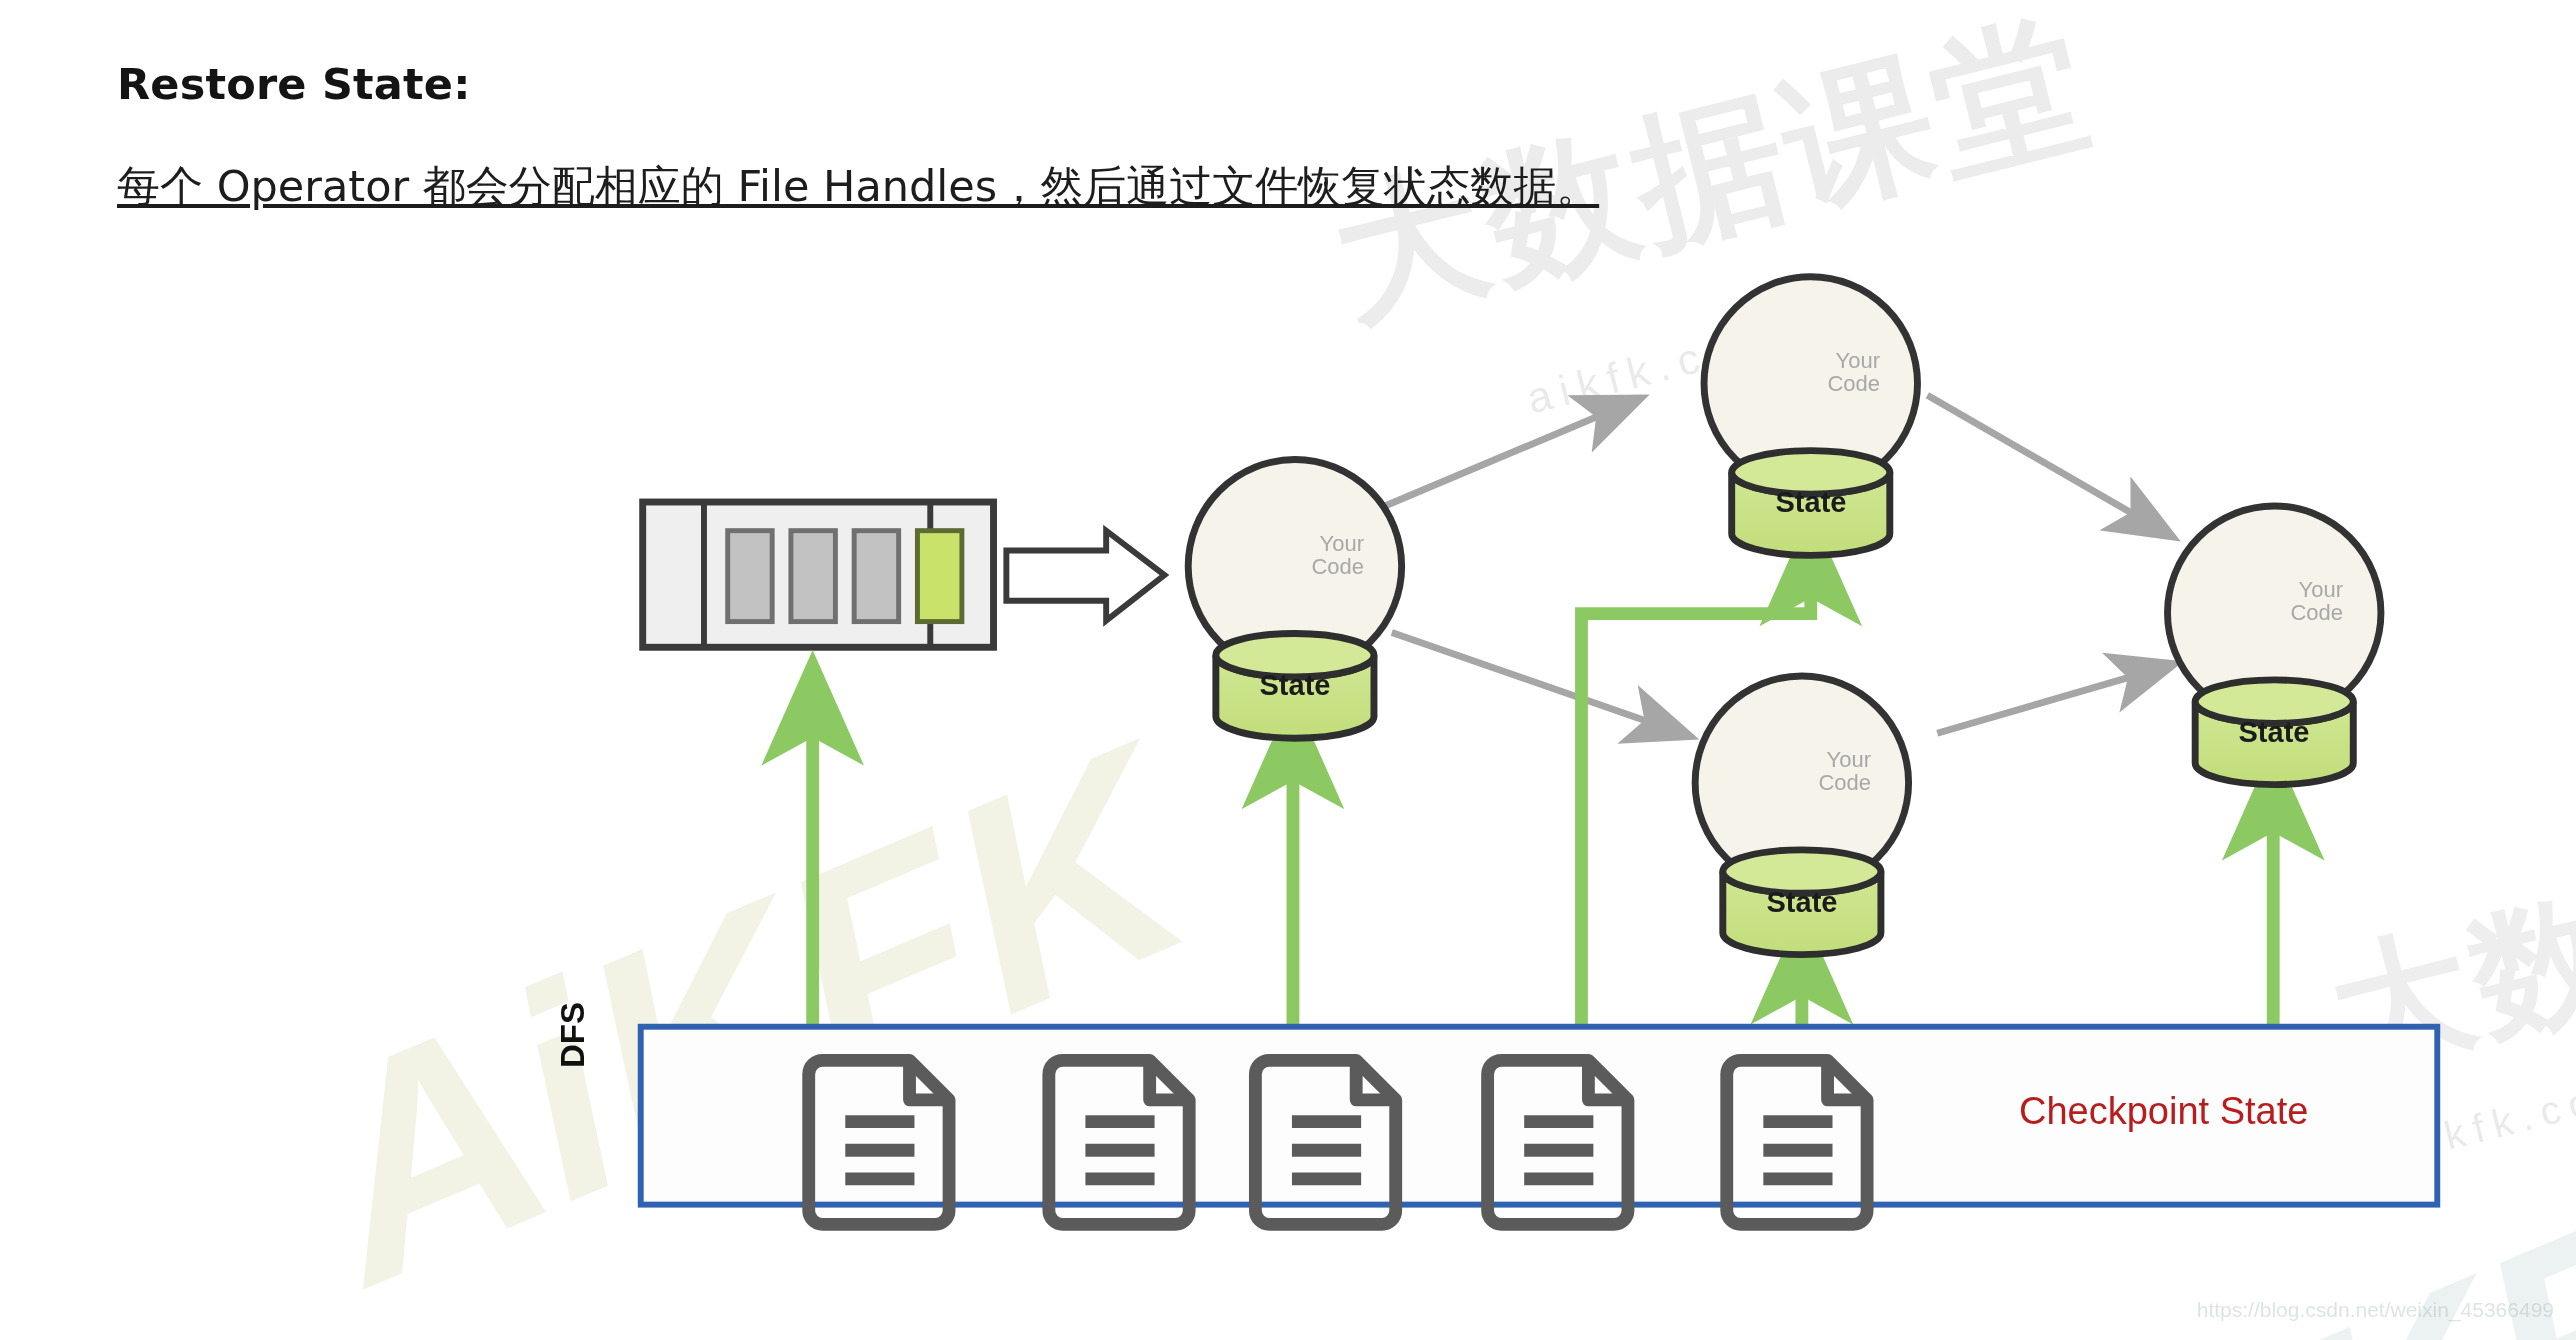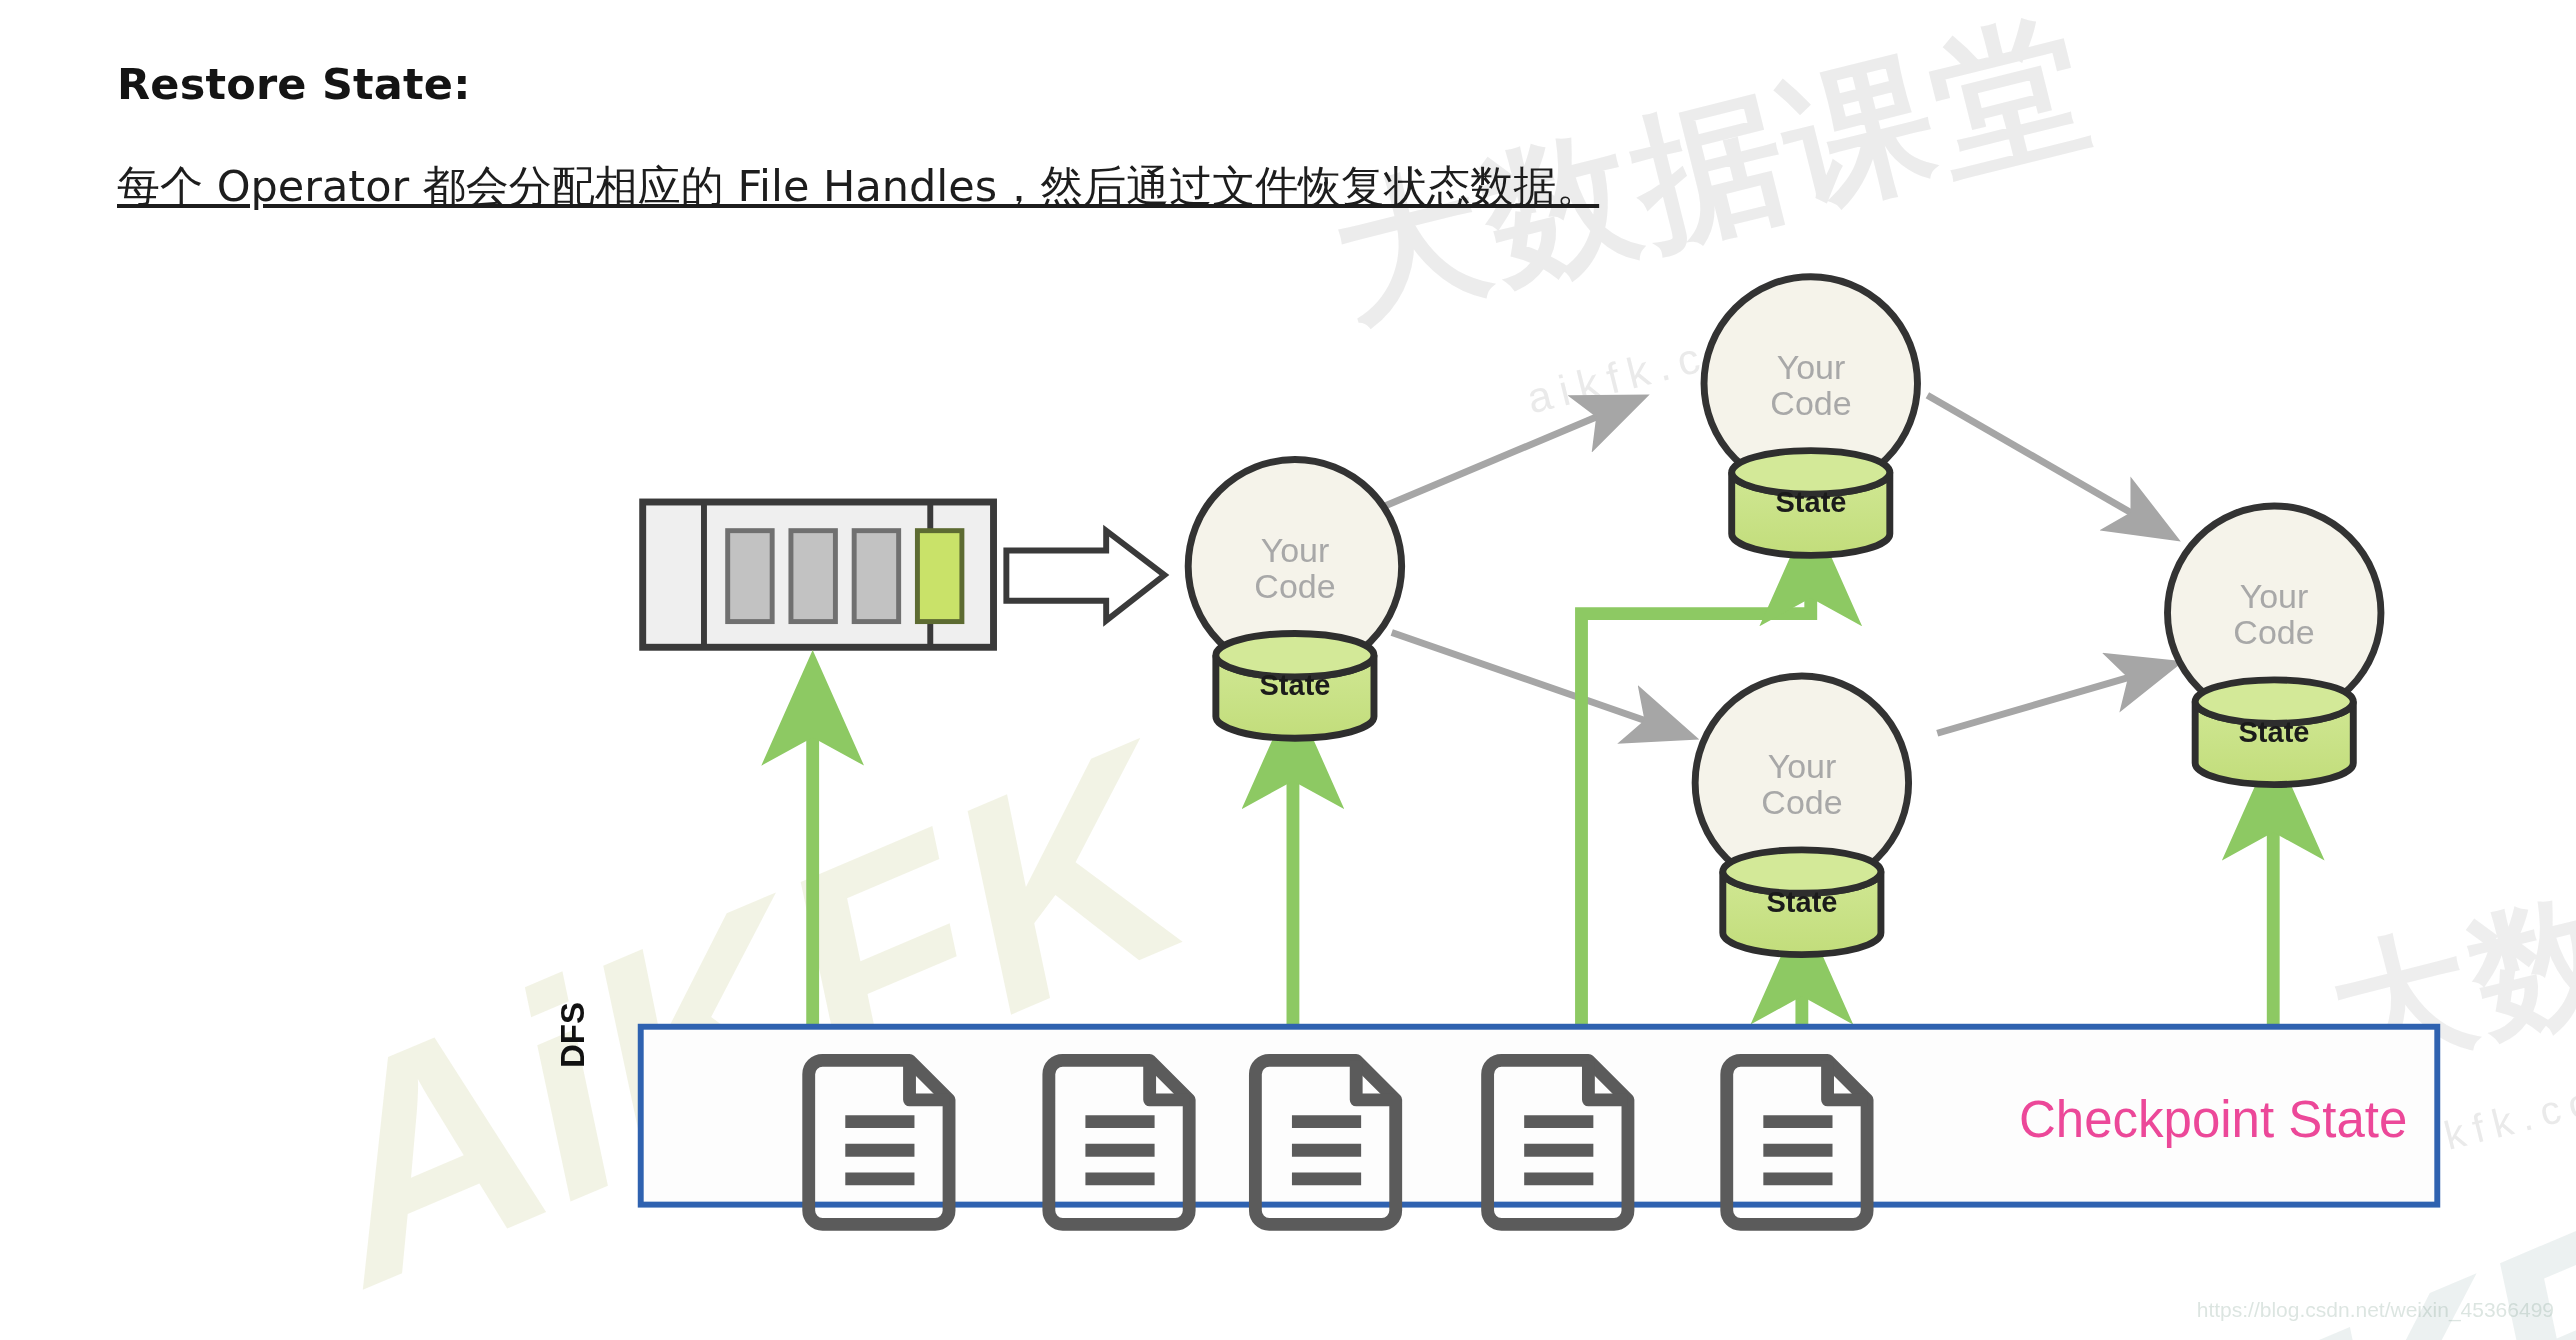"Your" .node-label { font-size: 34px -> 22px; text-align: center -> right }
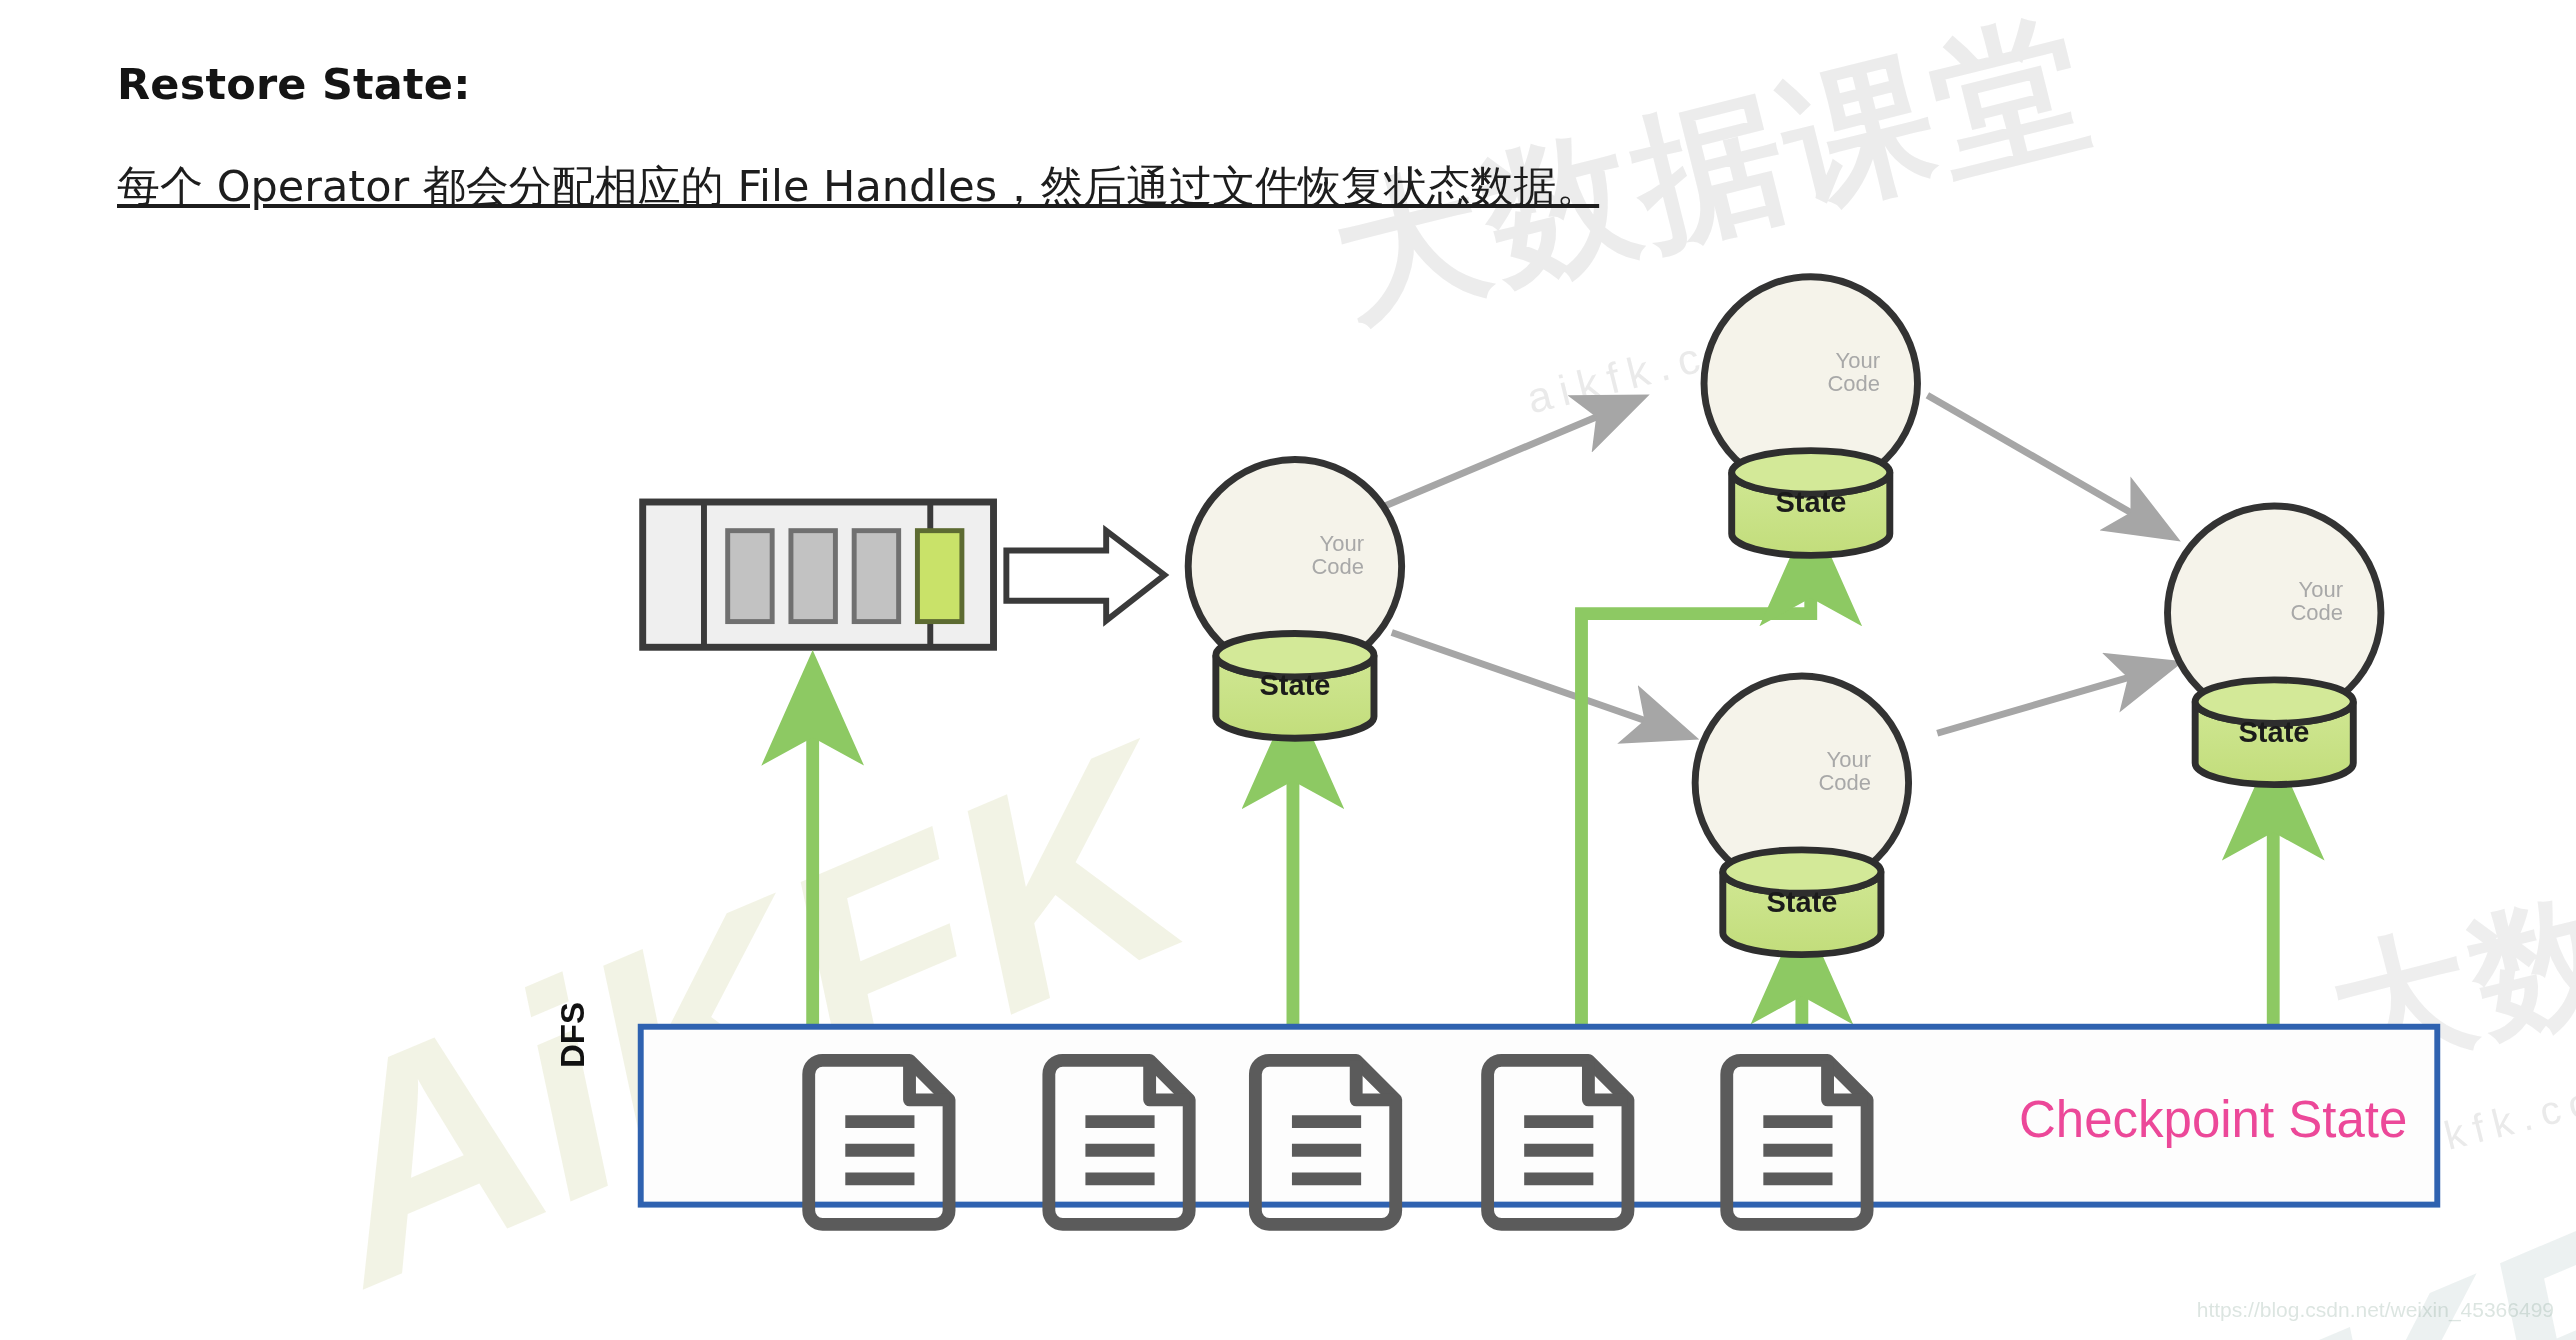"Checkpoint State" #checkpoint-state-label { color: #ec4899 -> #b91c1c; font-size: 51px -> 38px }
